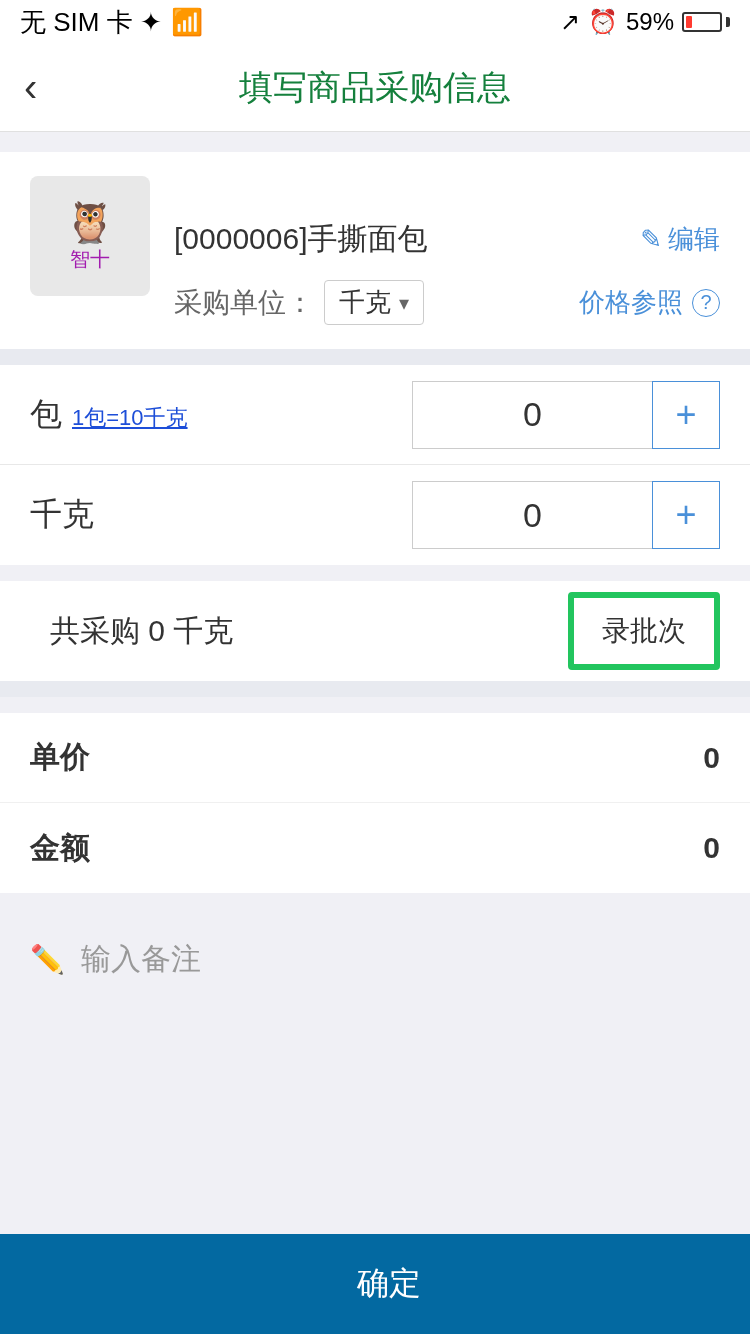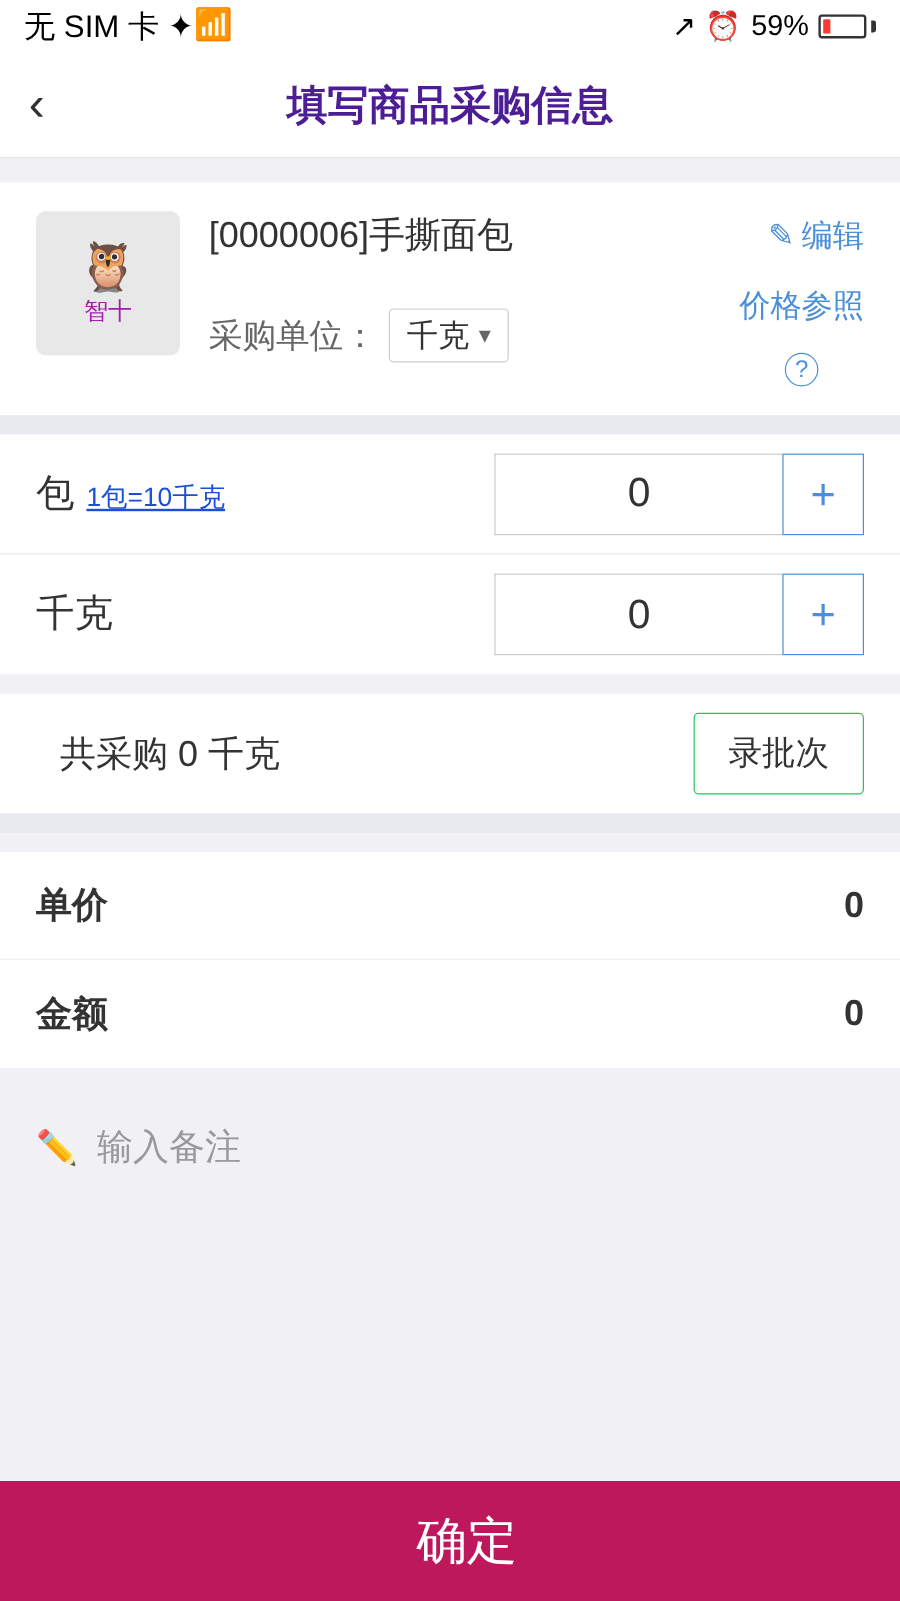"无 SIM 卡 ✦" .status-left { align-items: none -> center; gap: none -> 10px }
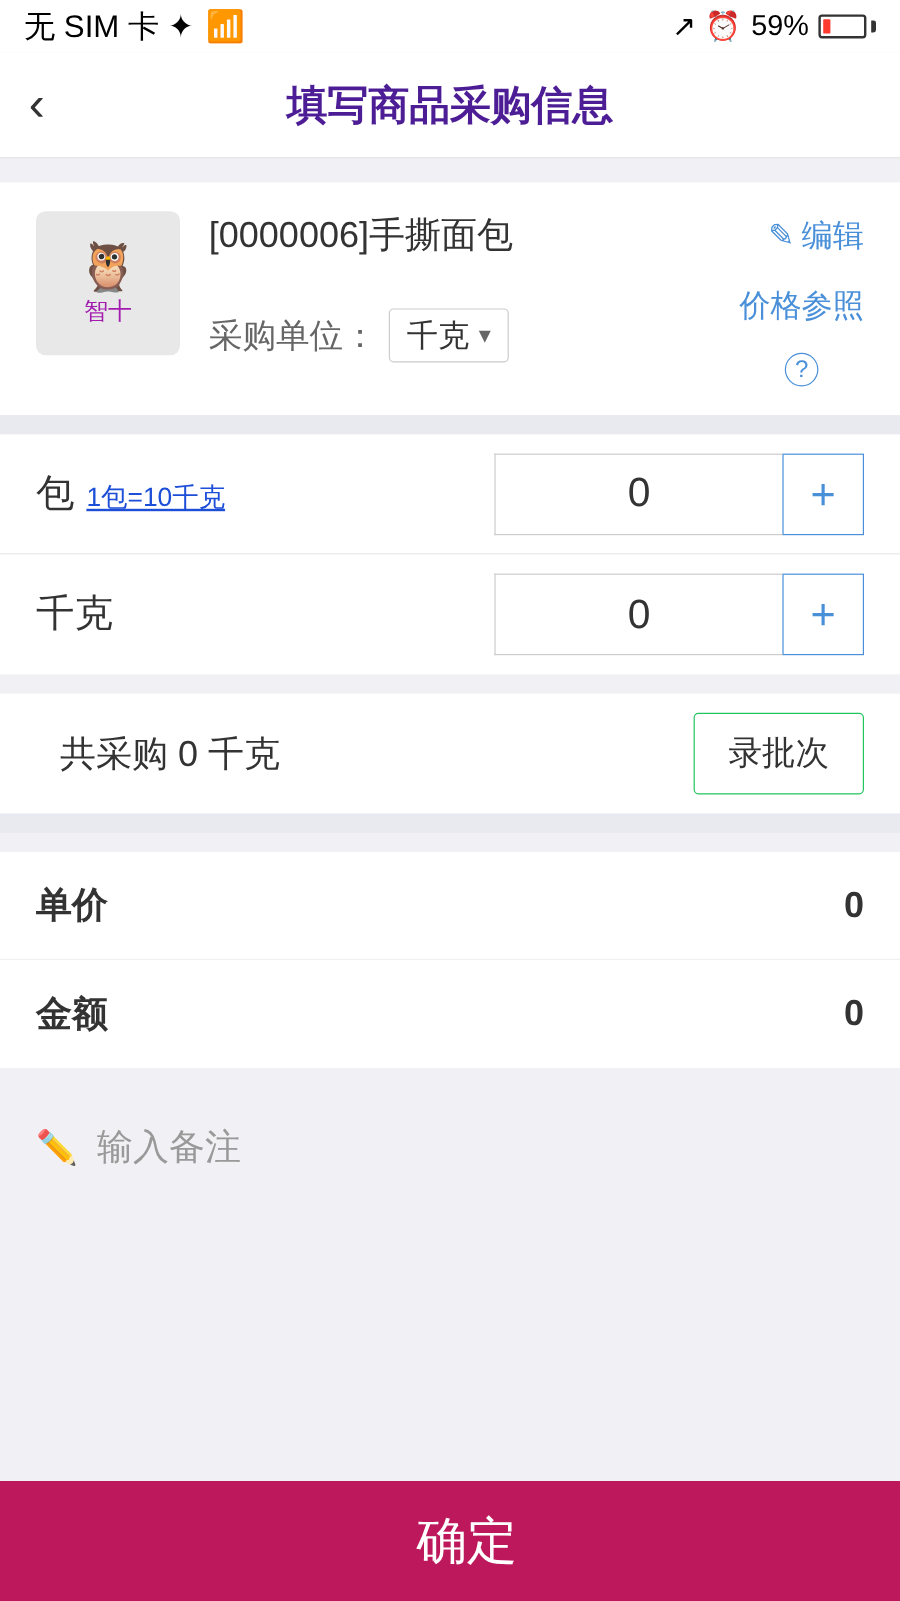"填写商品采购信息" .nav-title { color: #4c1d95 -> #15803d; font-weight: 700 -> 400 }
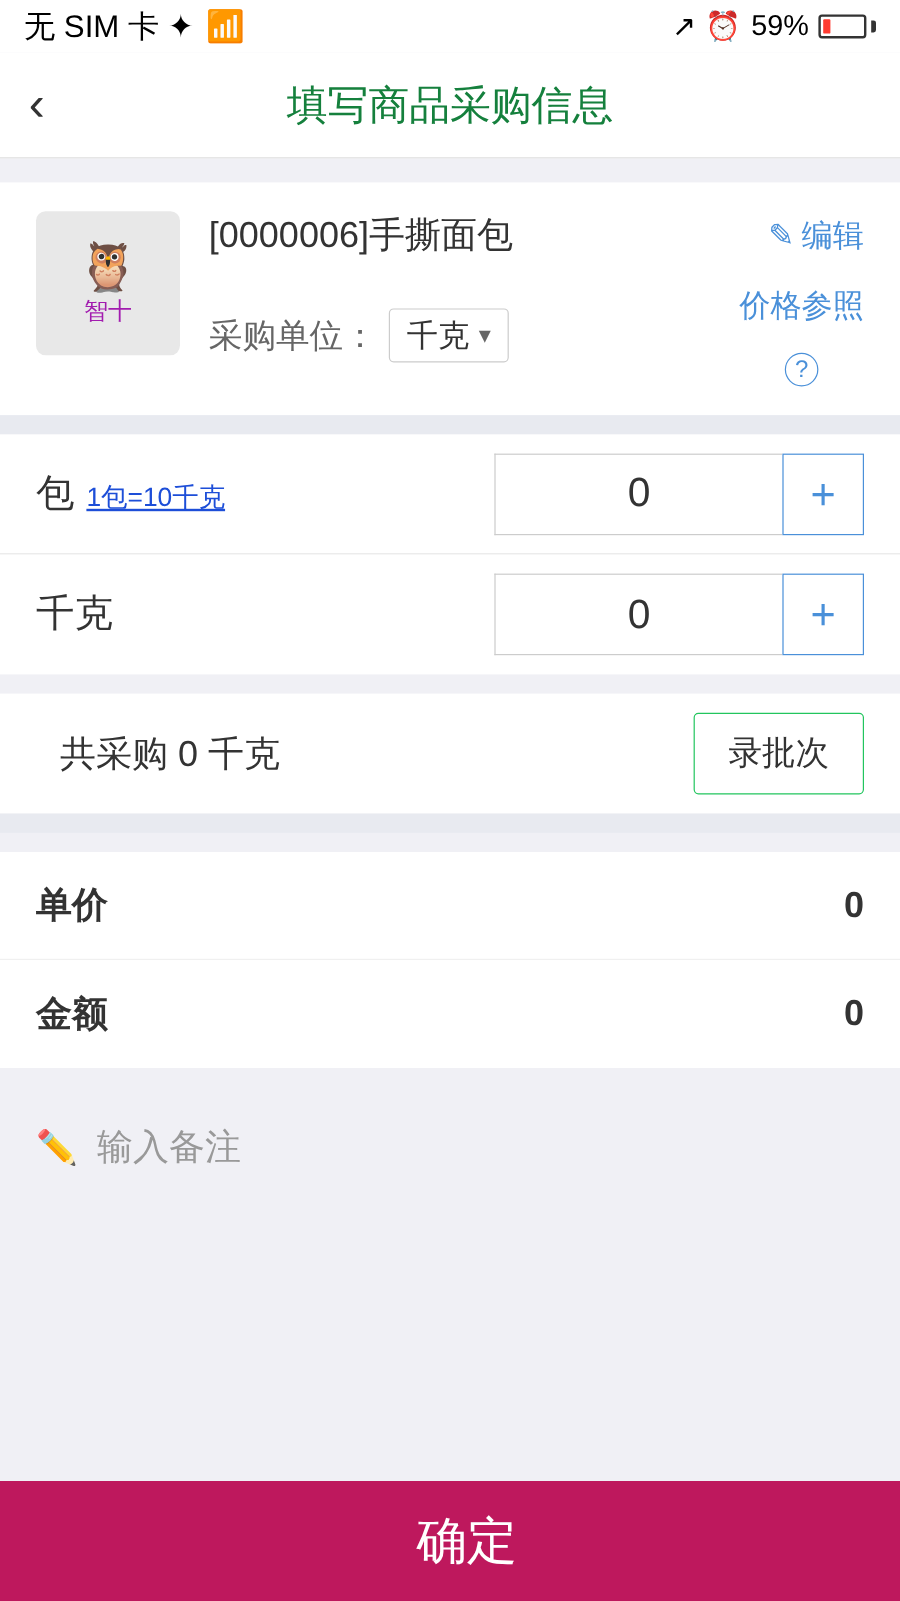"[0000006]手撕面包" .product-name-row { margin-top: none -> 43px }
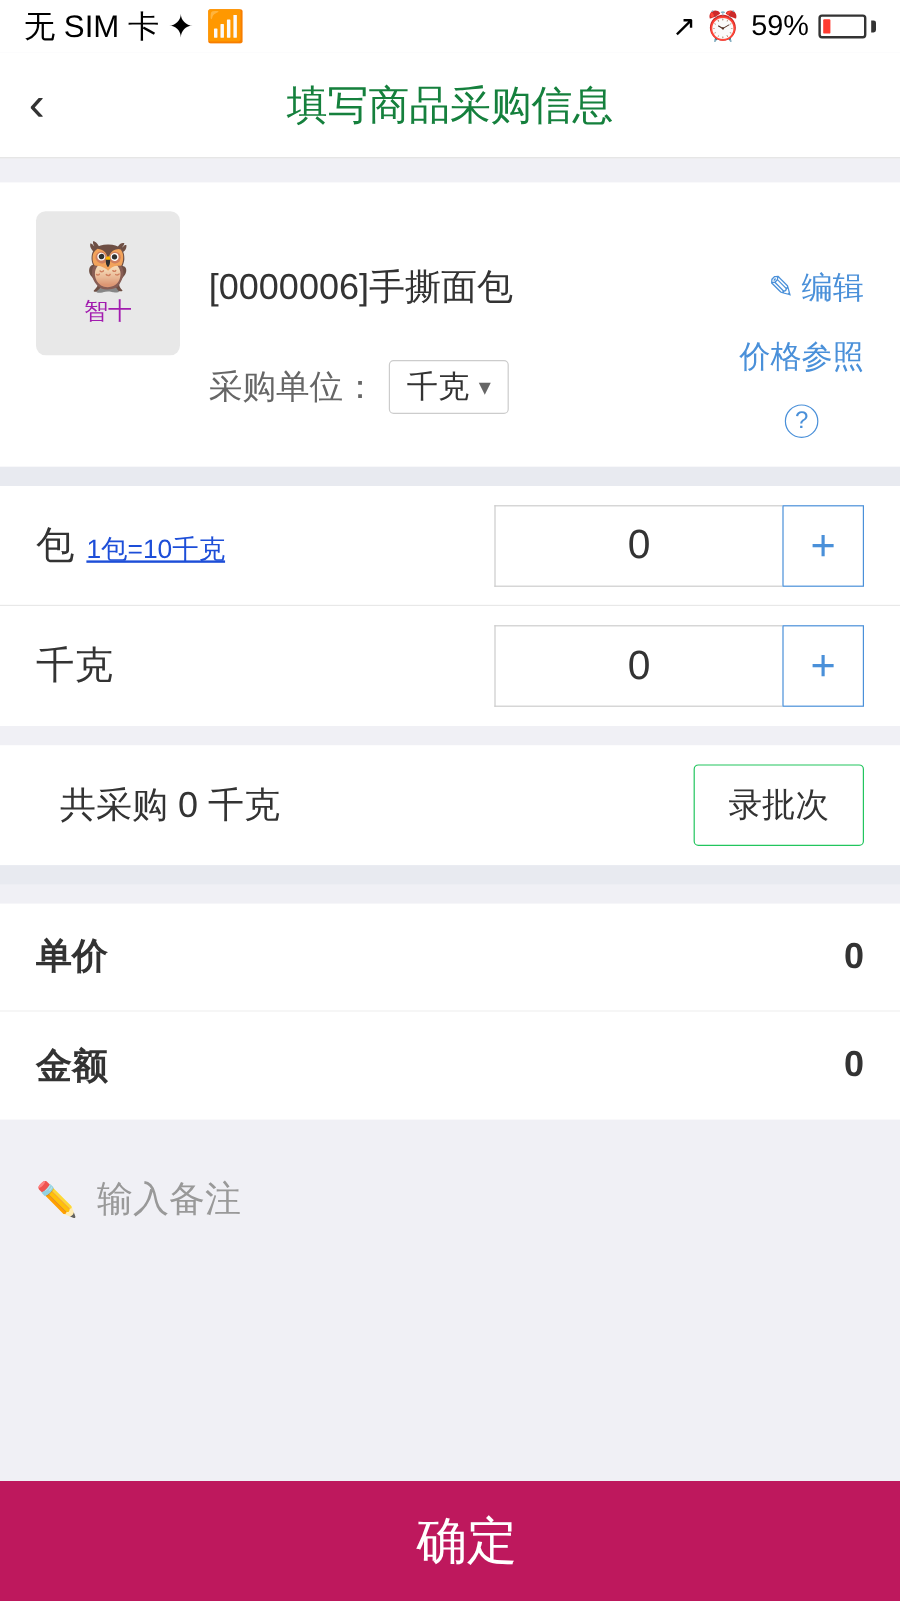"价格参照" .price-ref { flex-direction: column -> none; gap: 22px -> 9px }
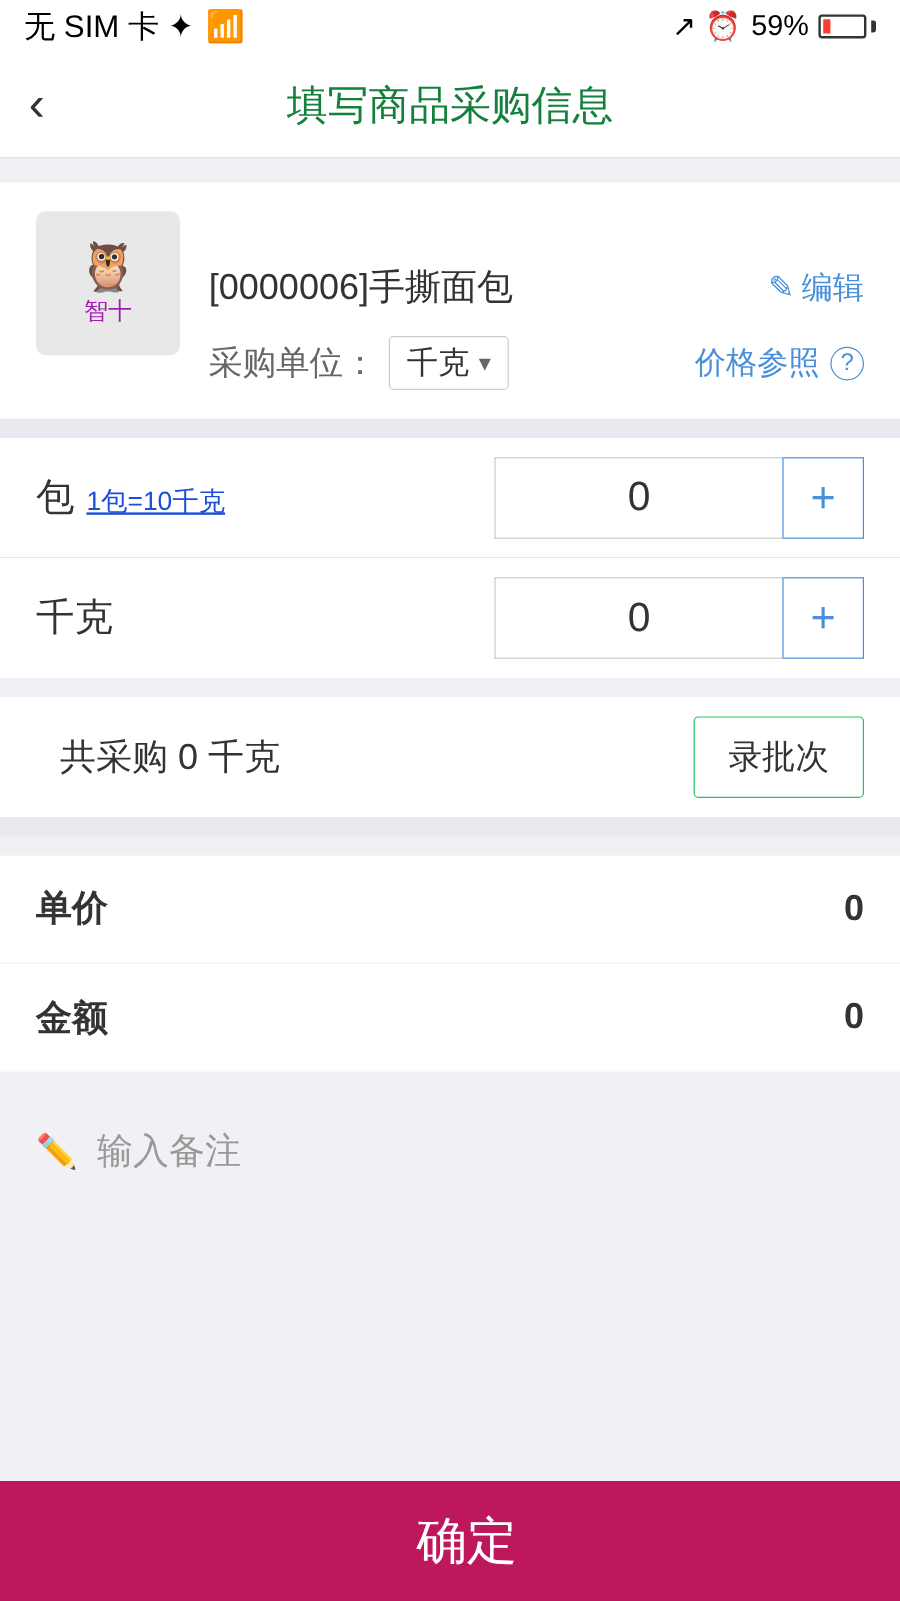"录批次" .batch-btn { border: 1px solid #22c55e -> 6px solid #22c55e }
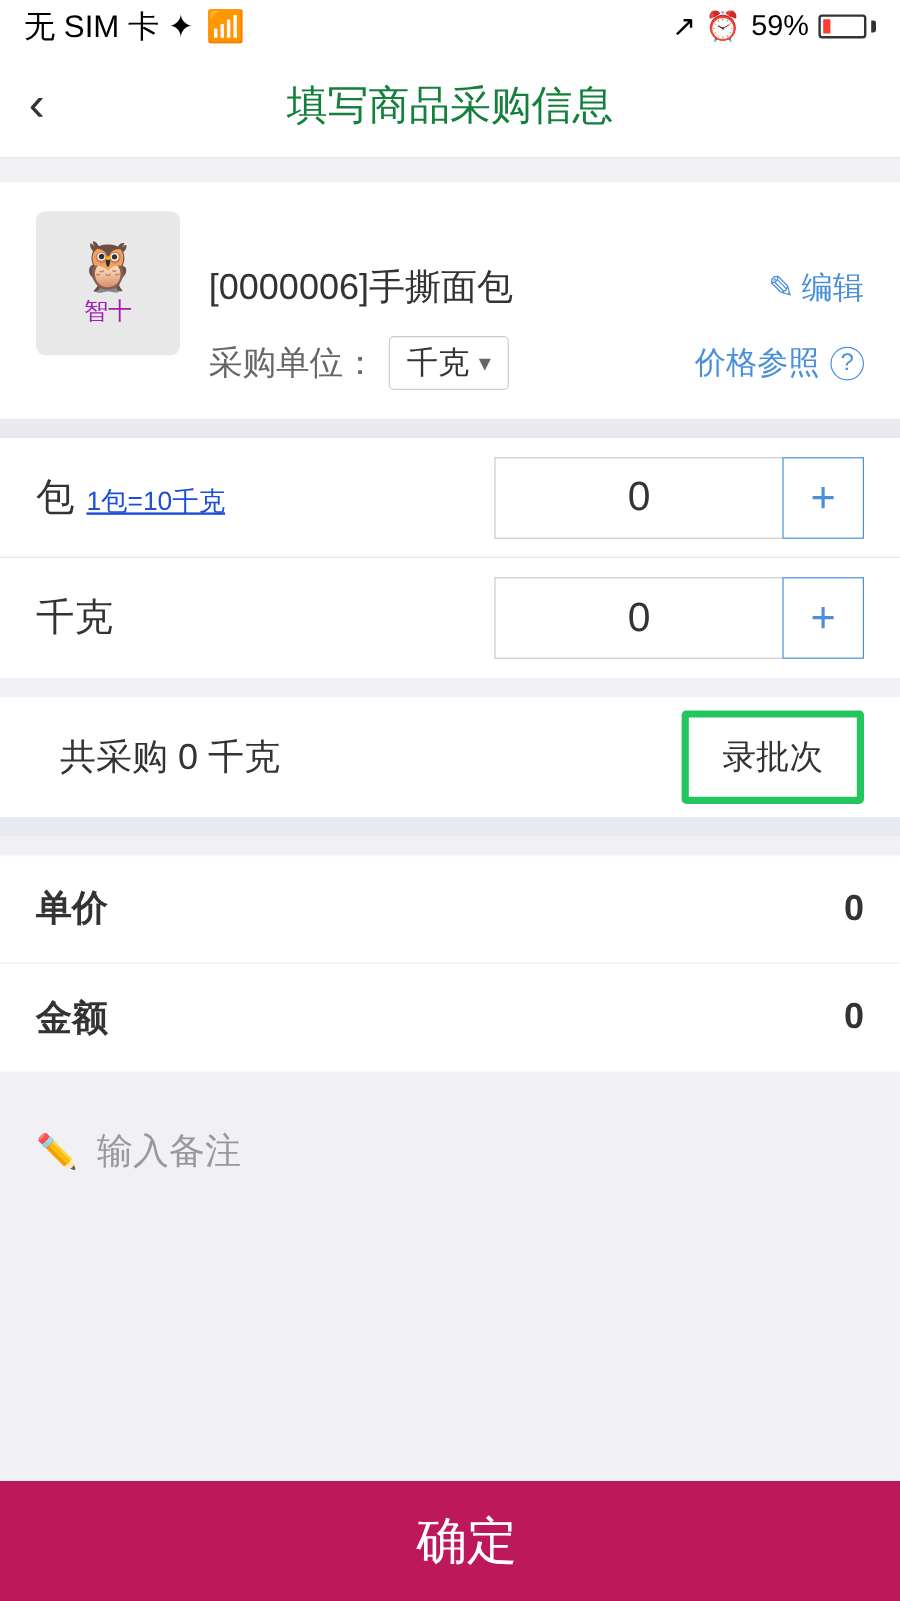"确定" .confirm-btn { background: #be185d -> #0369a1; font-size: 42px -> 32px }
